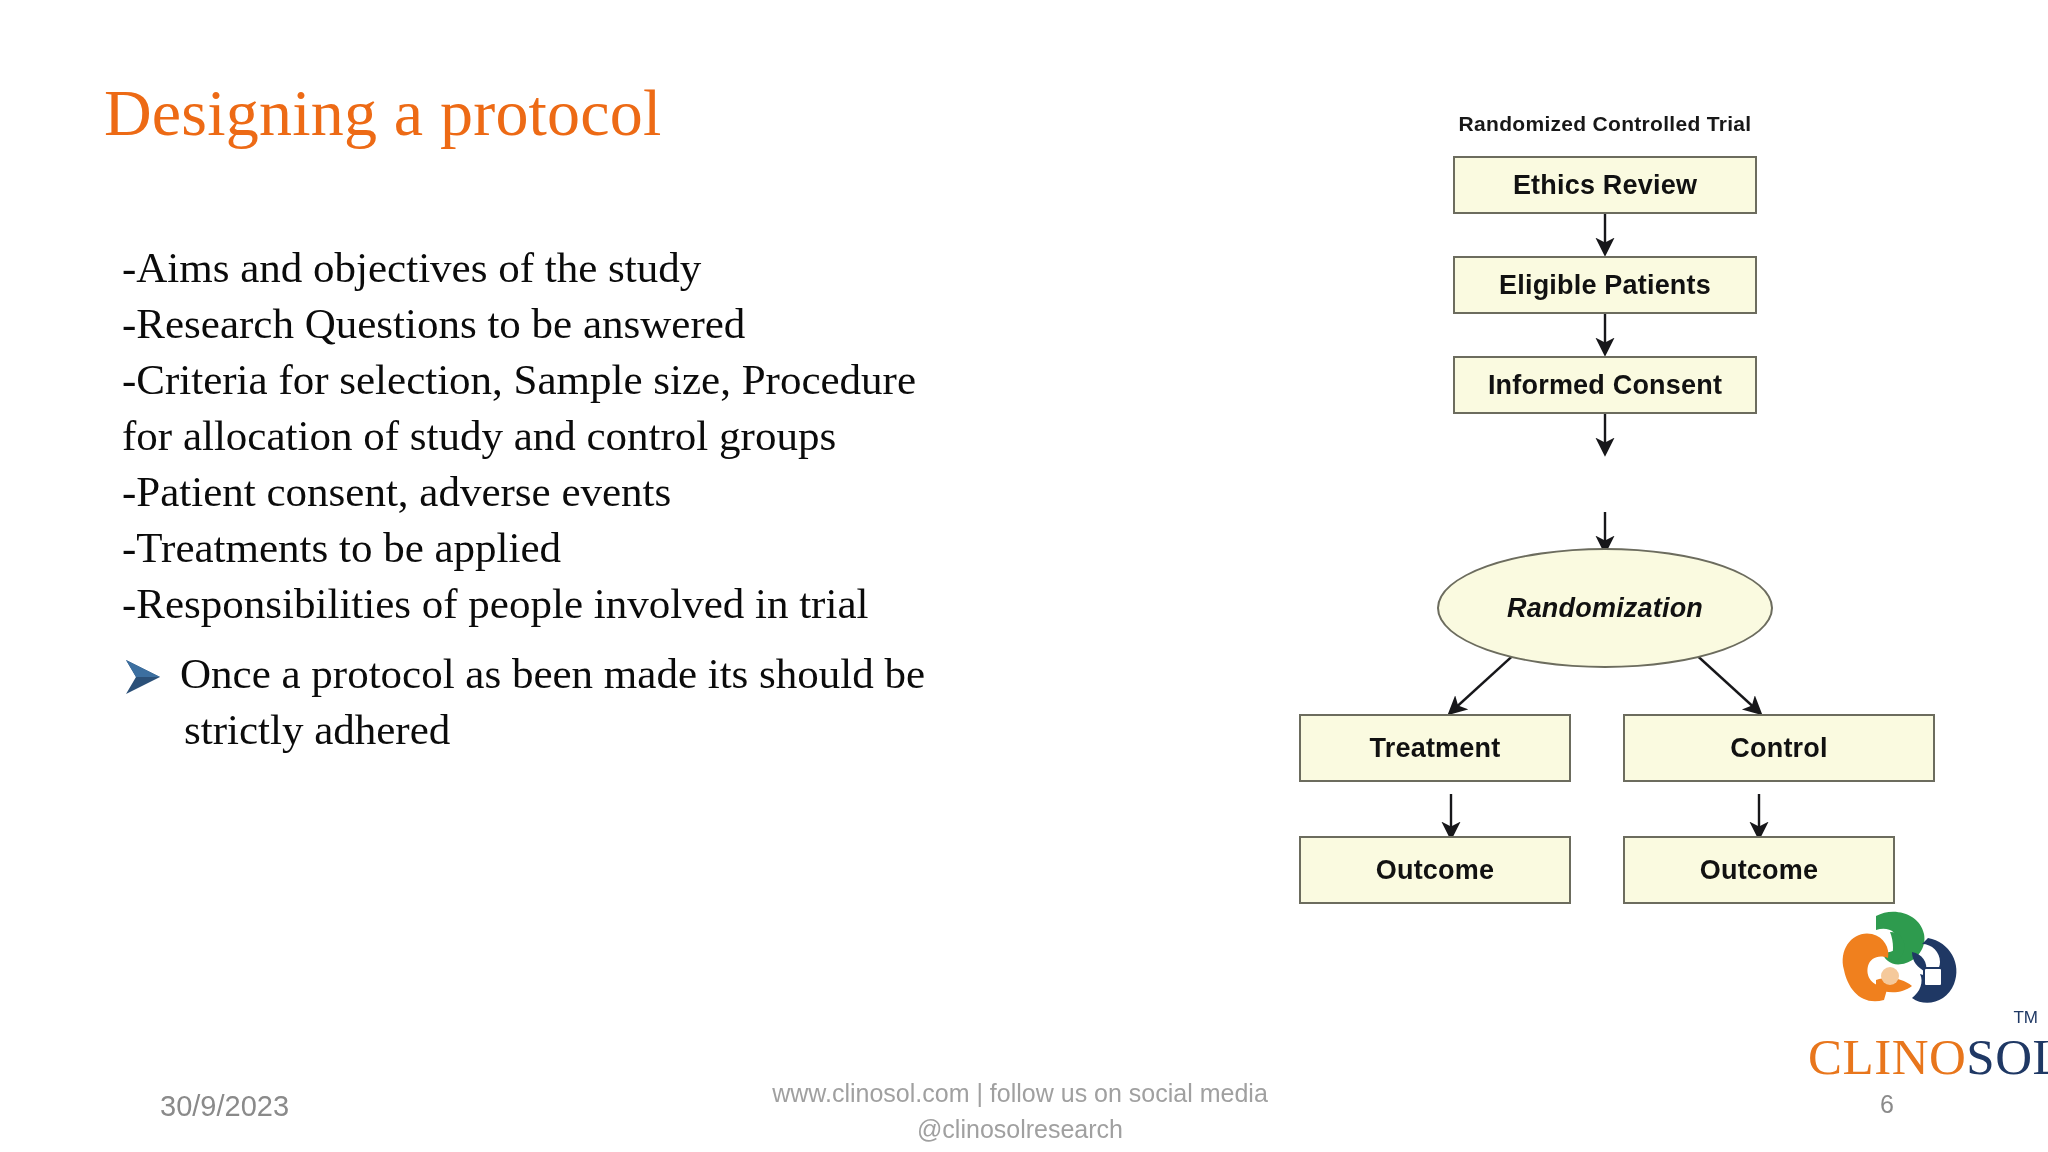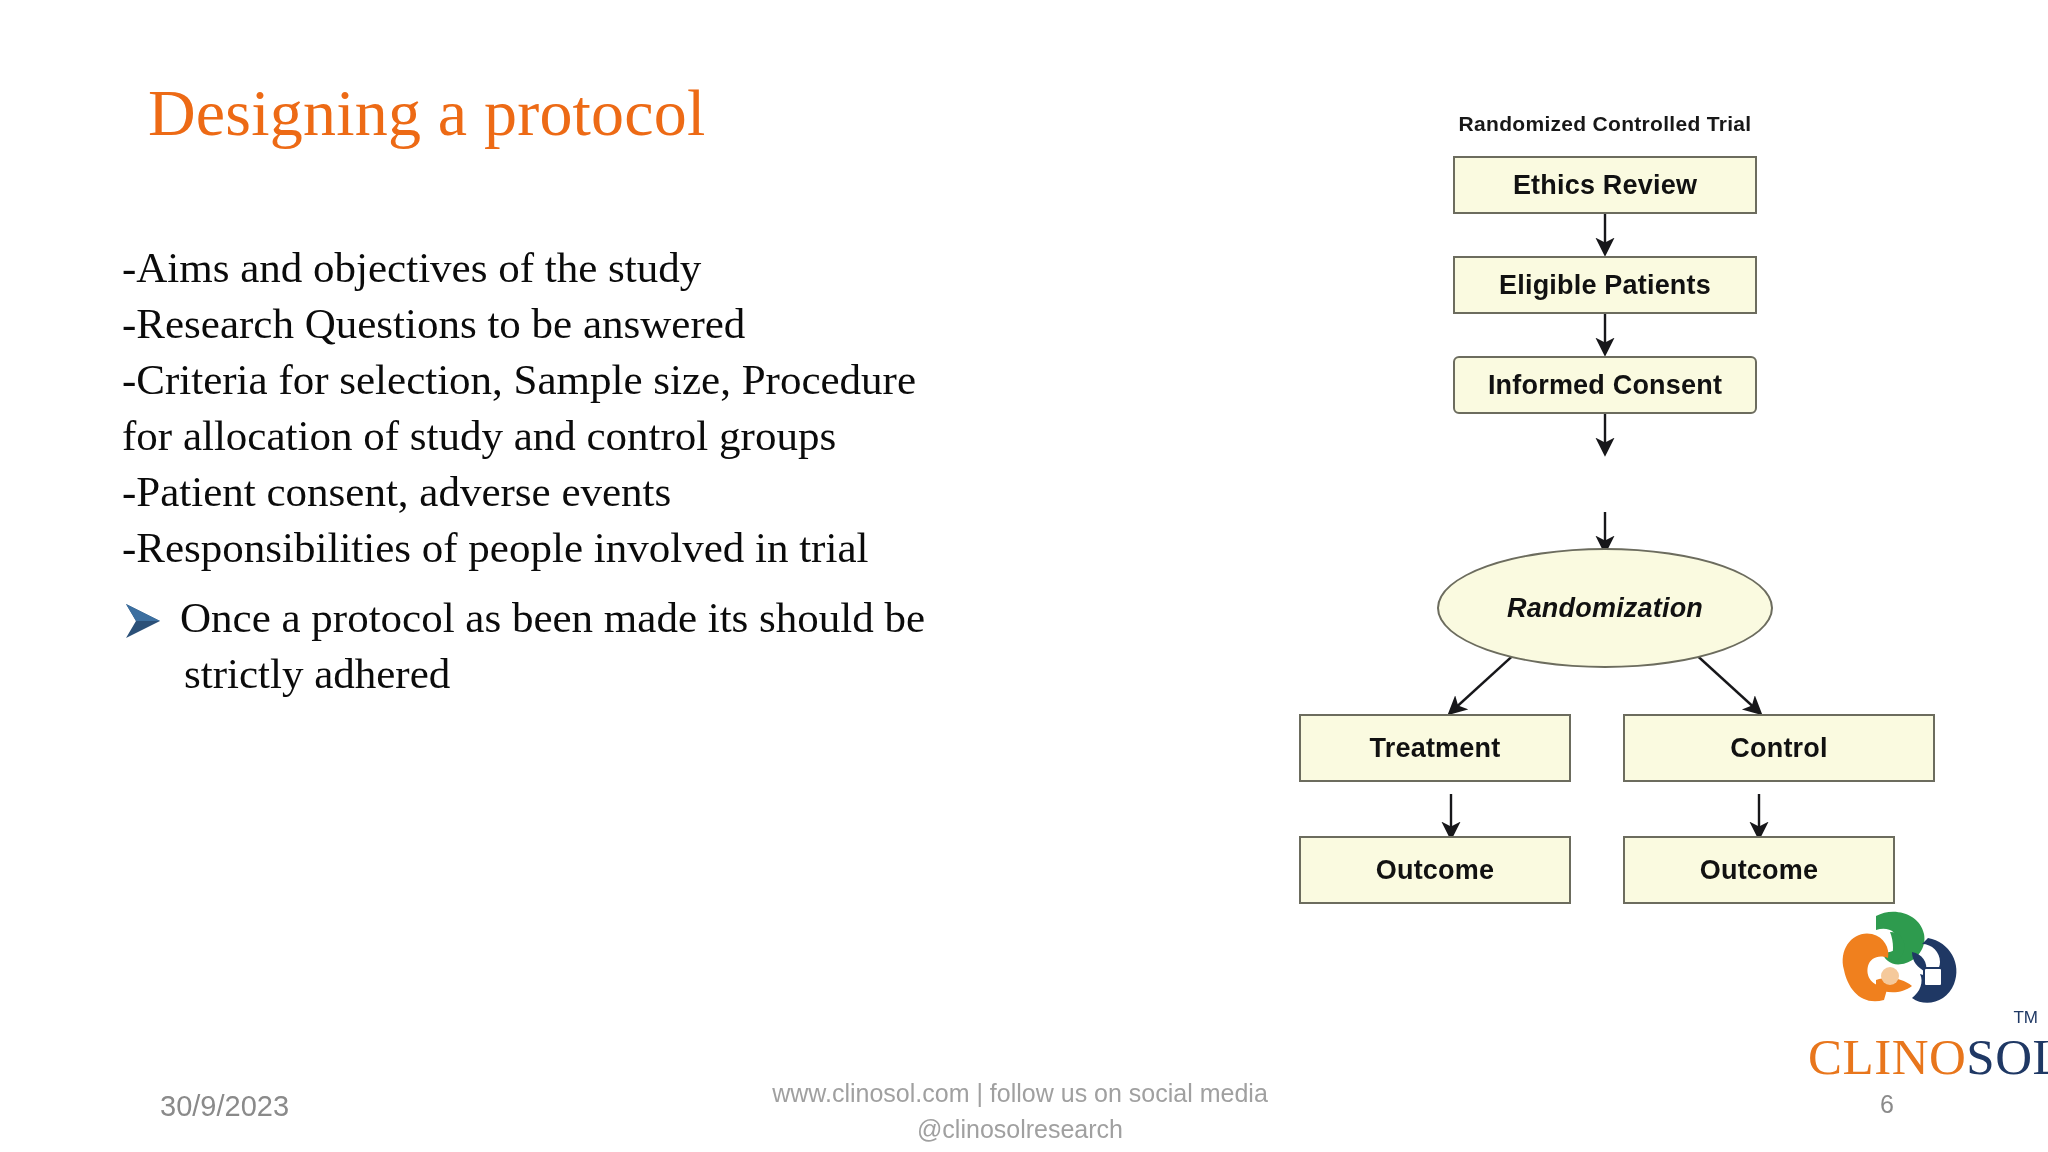"Designing a protocol" #slide-title { margin-left: 44px -> none }
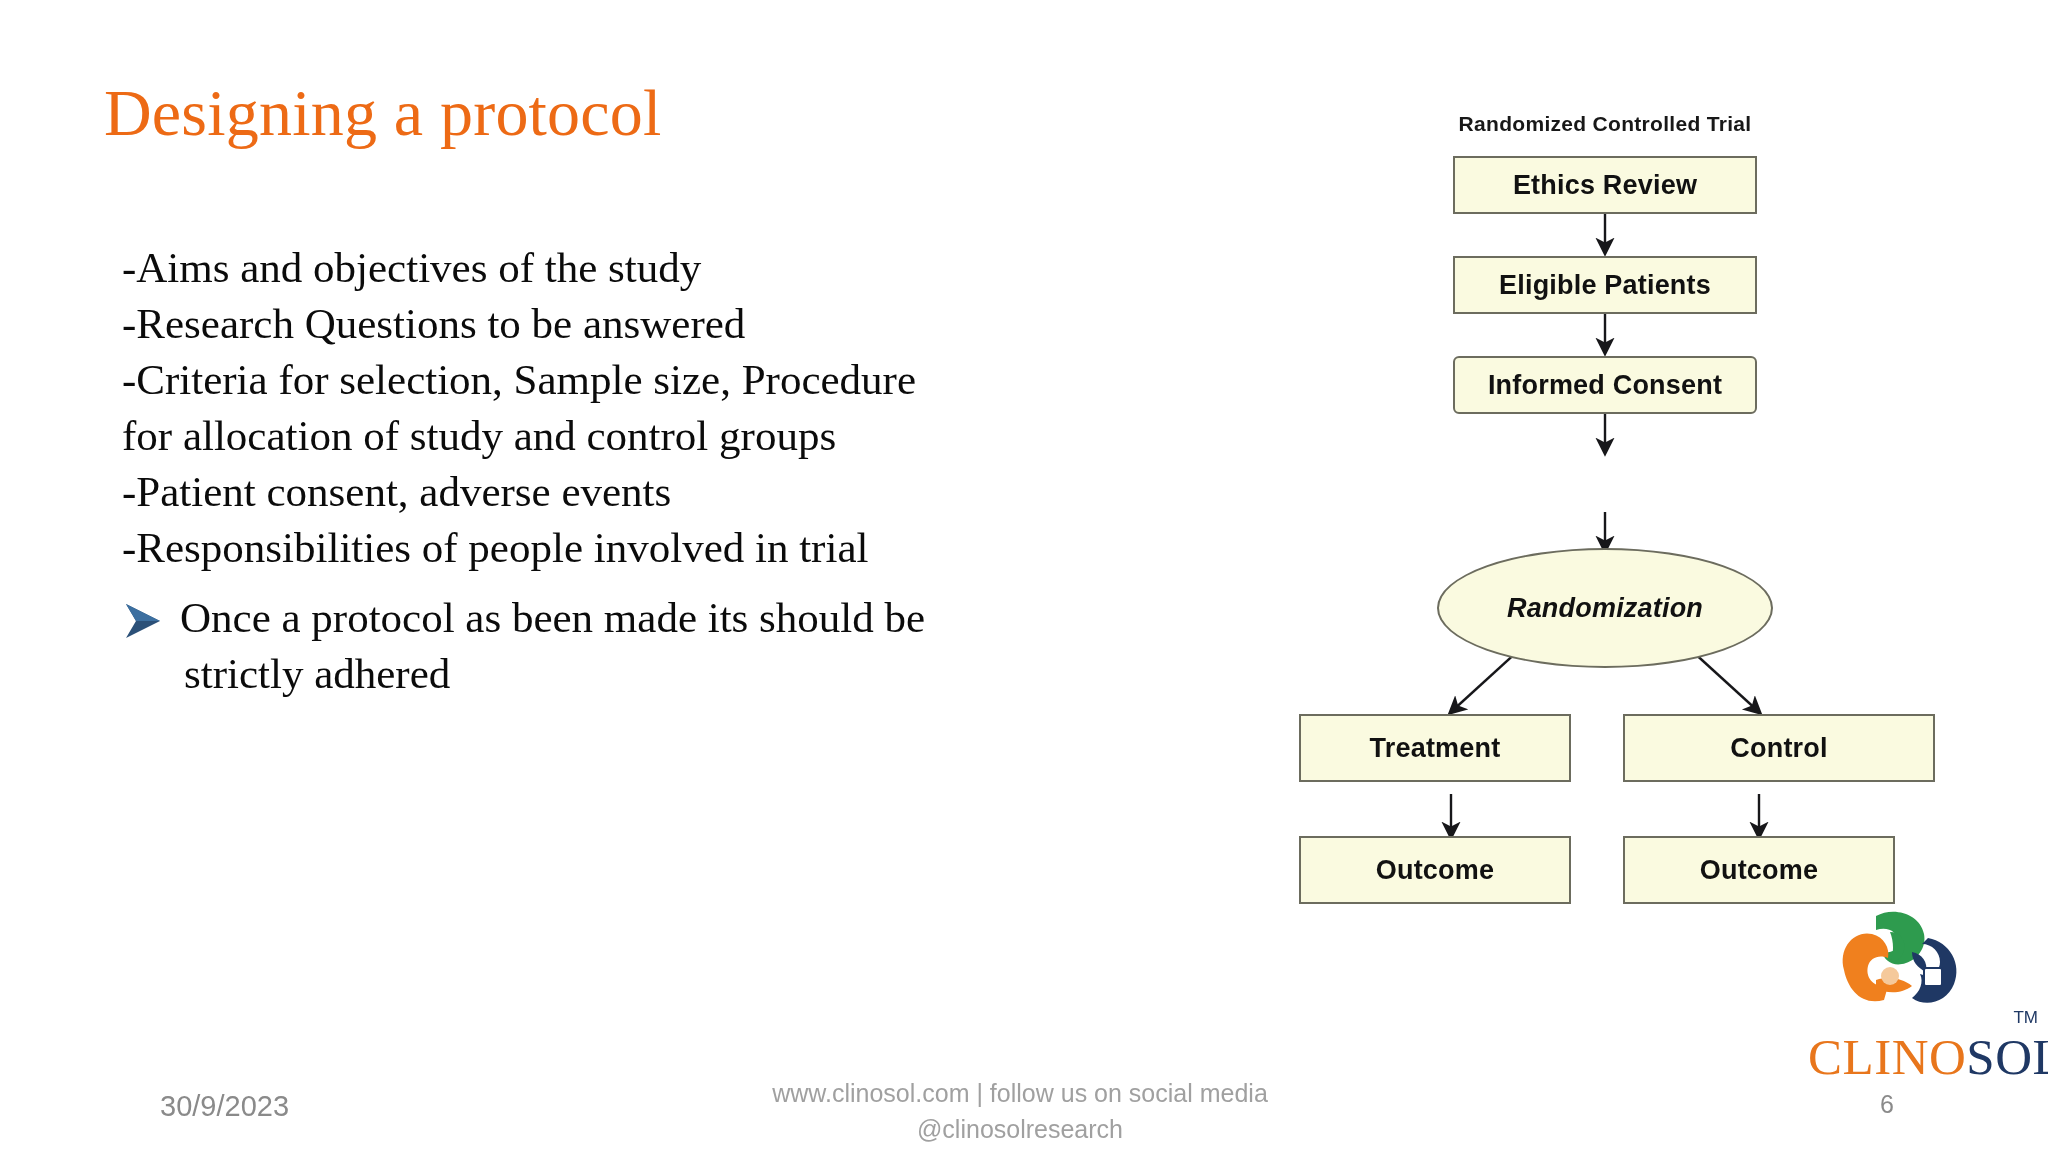"Informed Consent" div.node { border-radius: 6px -> none }
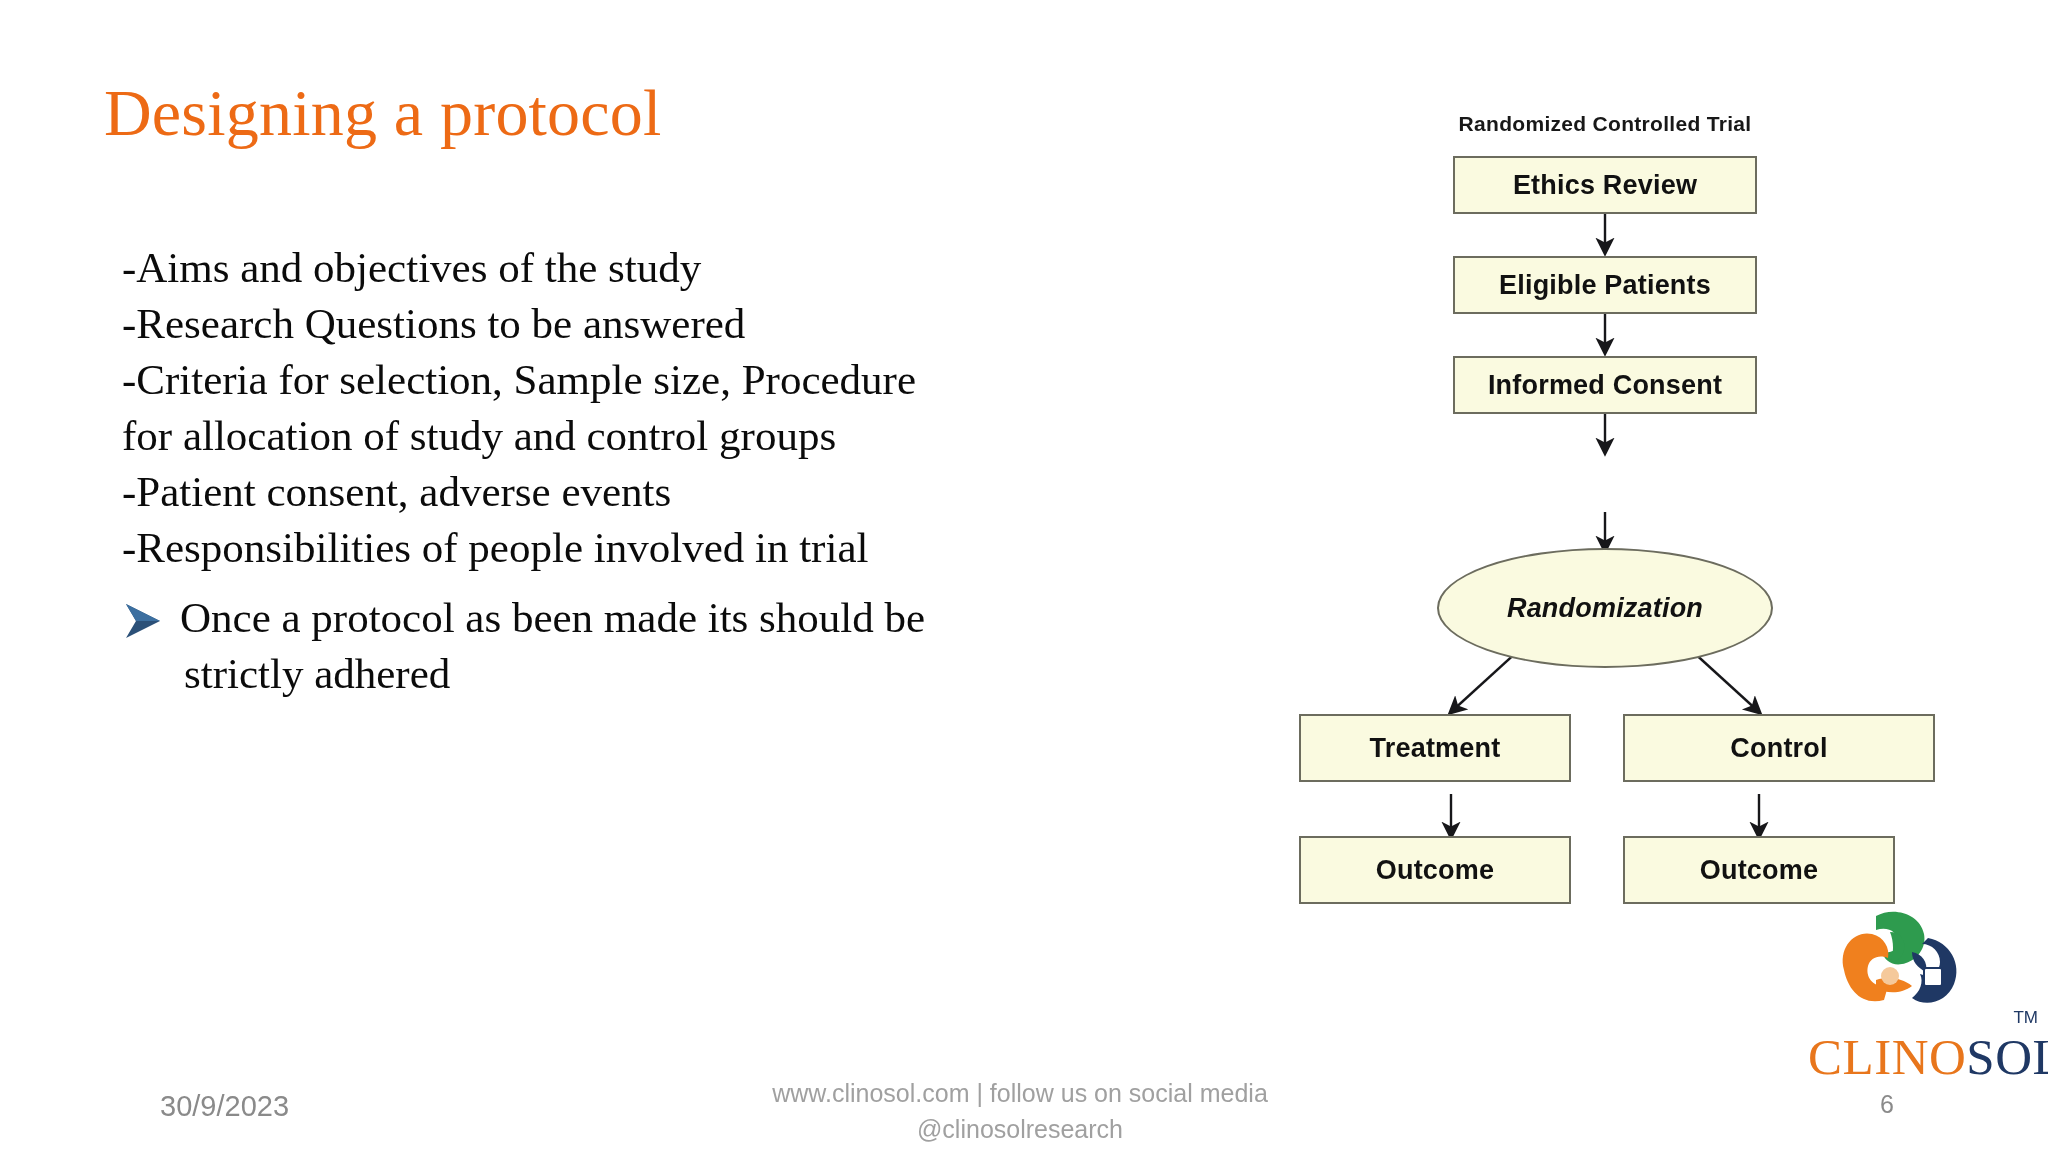"-Treatments to be applied" div.body-line { html: none -> <div>-Treatments to be applied</div> }
